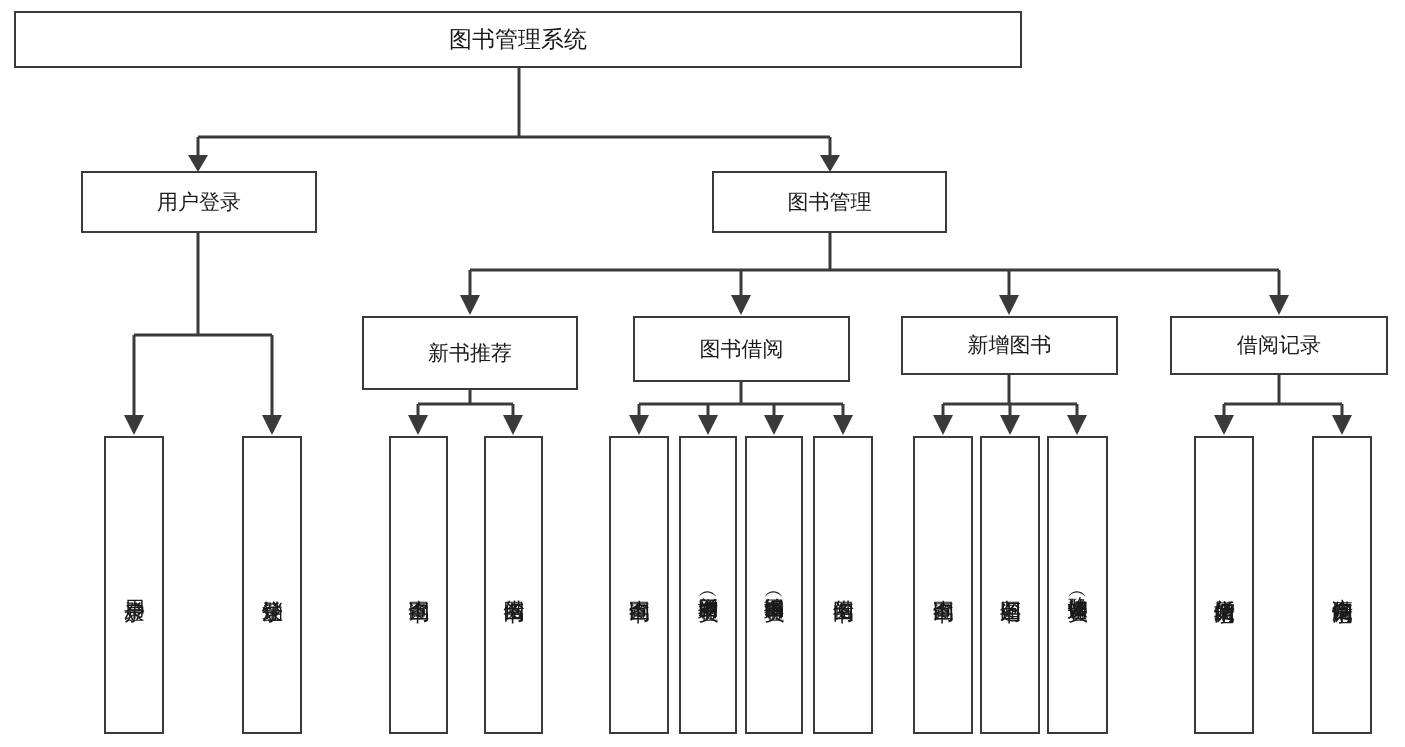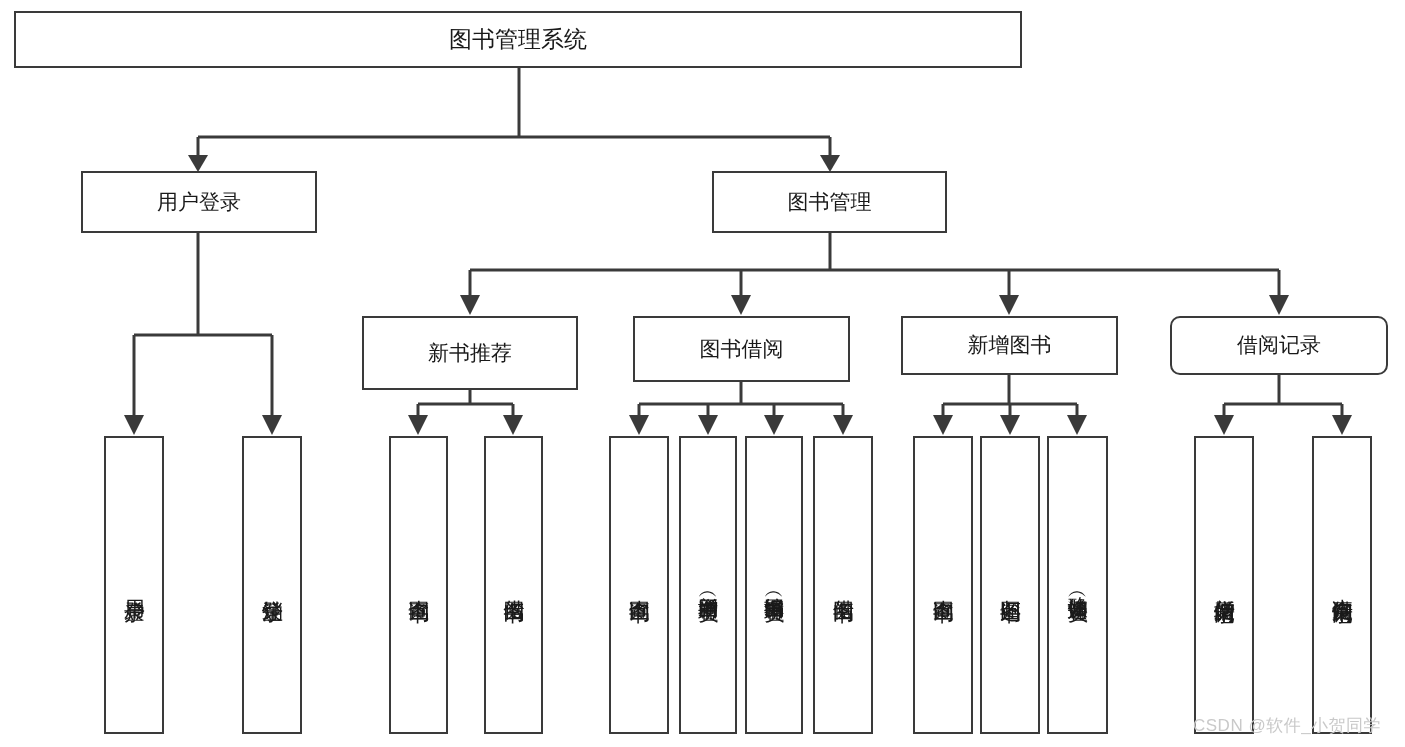"借阅记录" div.node { border-radius: 10px -> none }
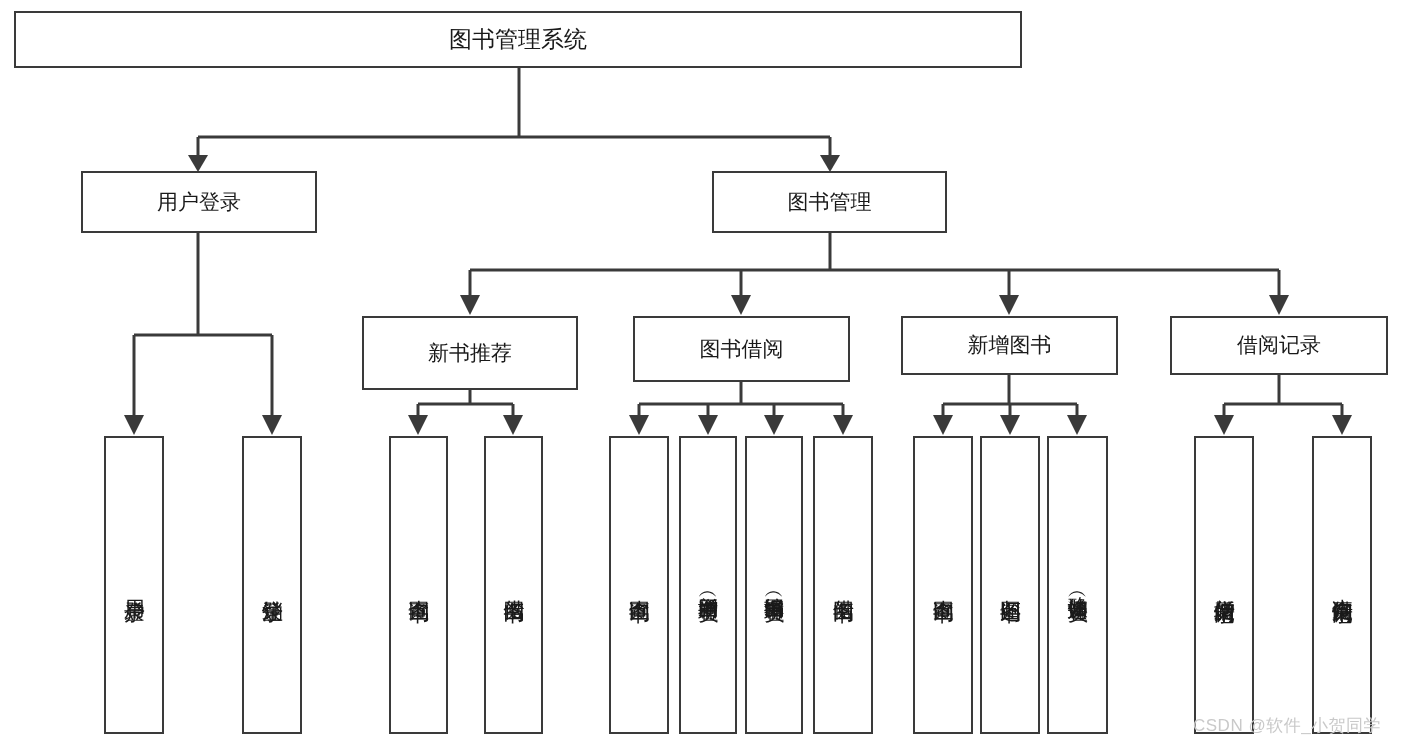"CSDN @软件_小贺同学" div.wm { html: <div>CSDN @软件_小贺同学</div> -> none }
